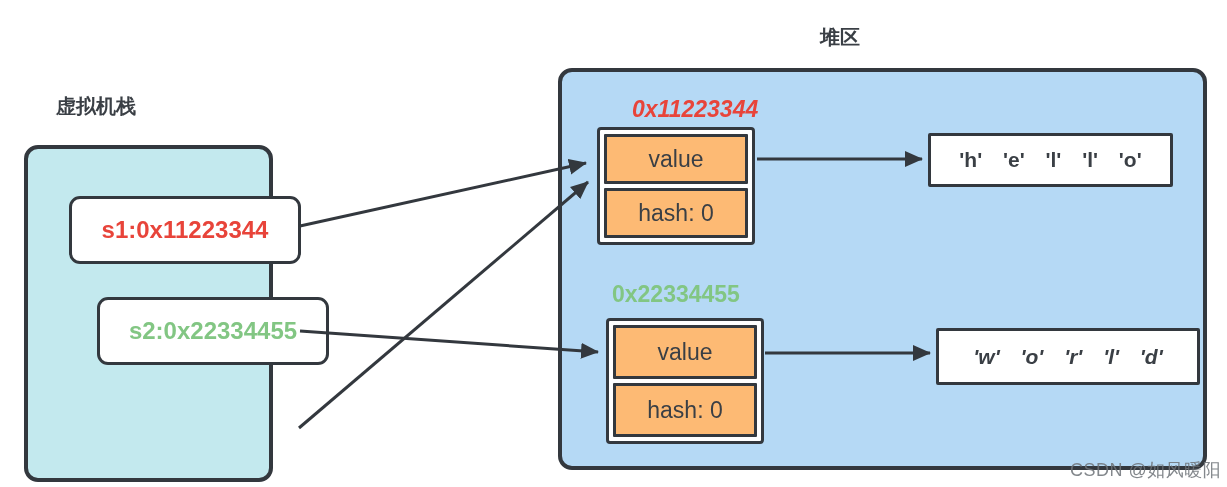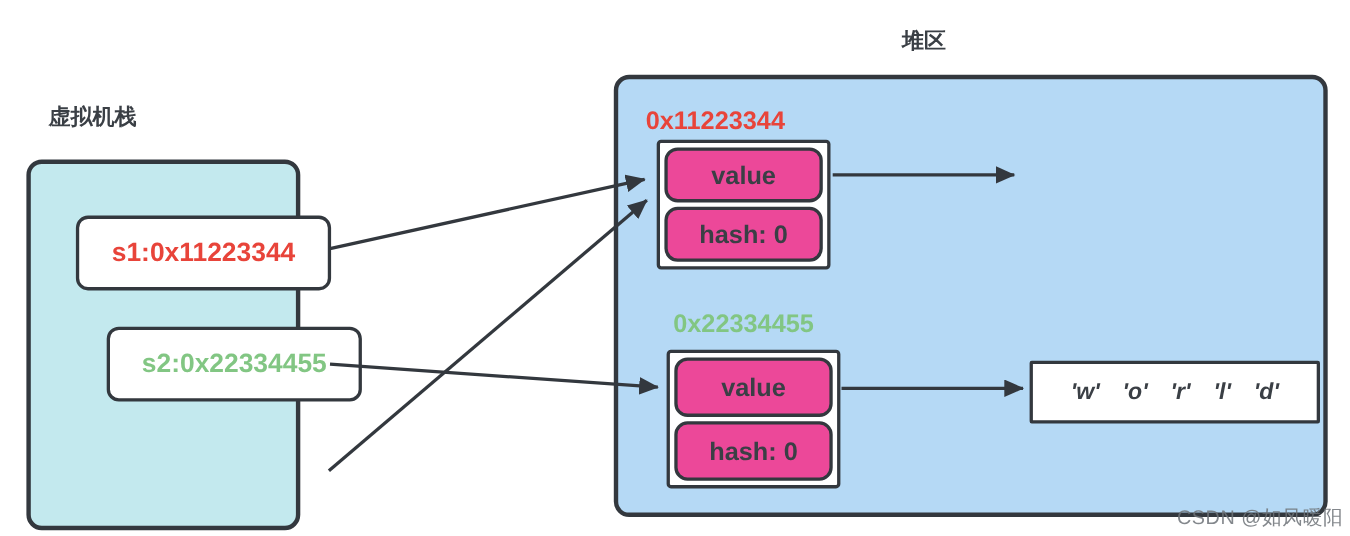"虚拟机栈" .stack-title { left: 44px -> 56px }
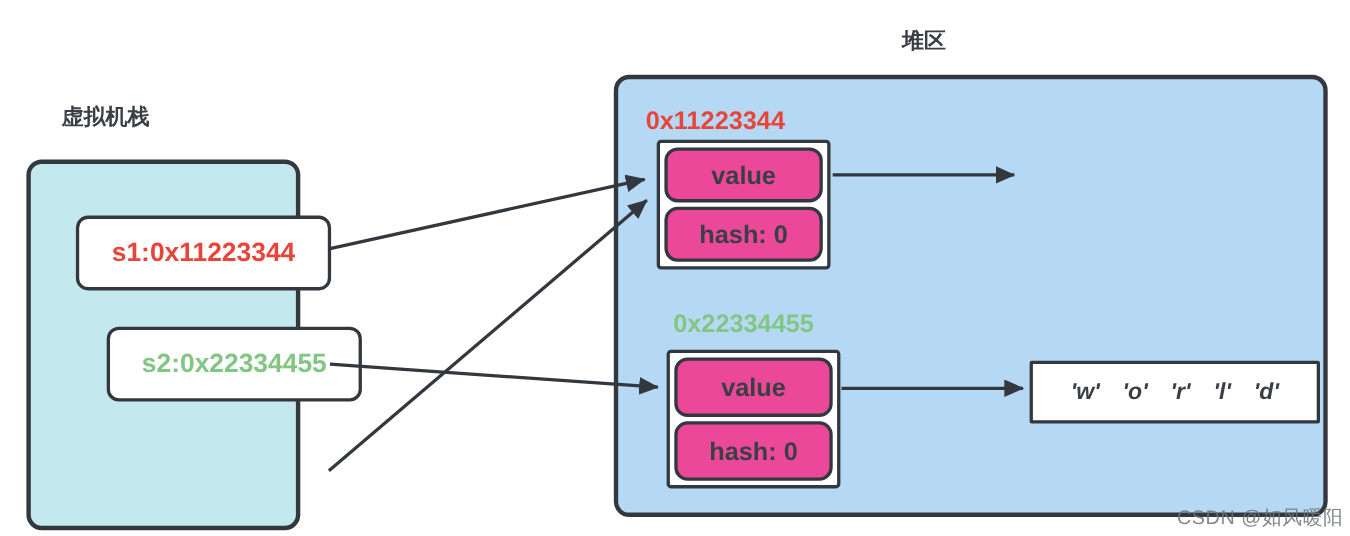"0x11223344" .addr1 { font-style: none -> italic; left: 587px -> 632px }
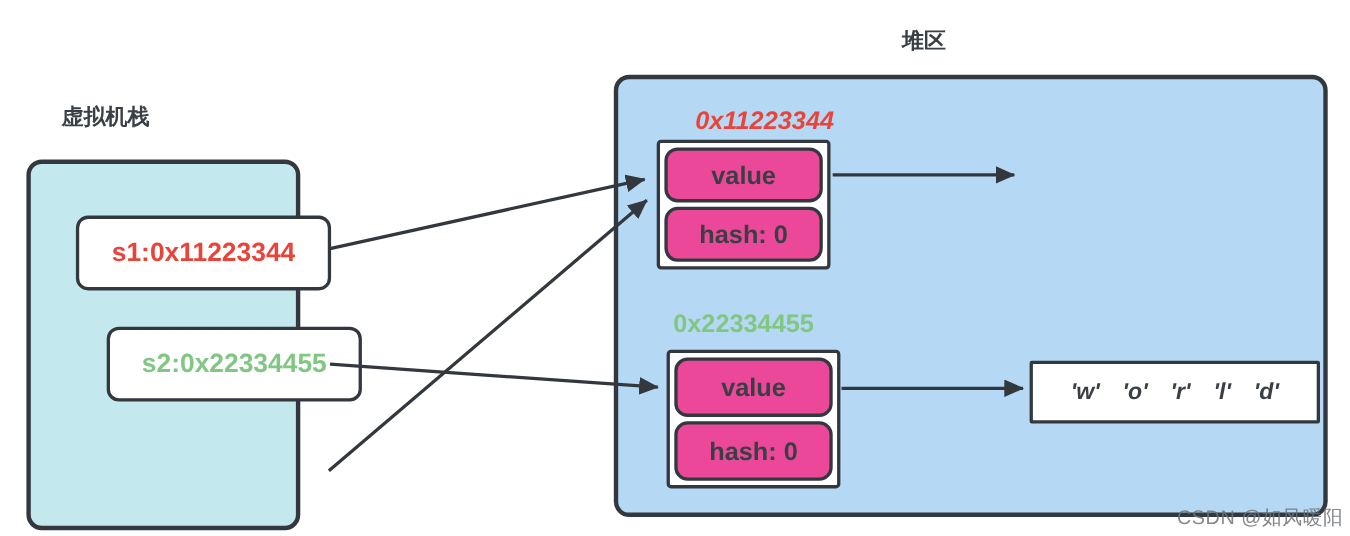"value" .cell { background: #ec4899 -> #fdba74; border-radius: 12px -> 1px; font-weight: bold -> normal }
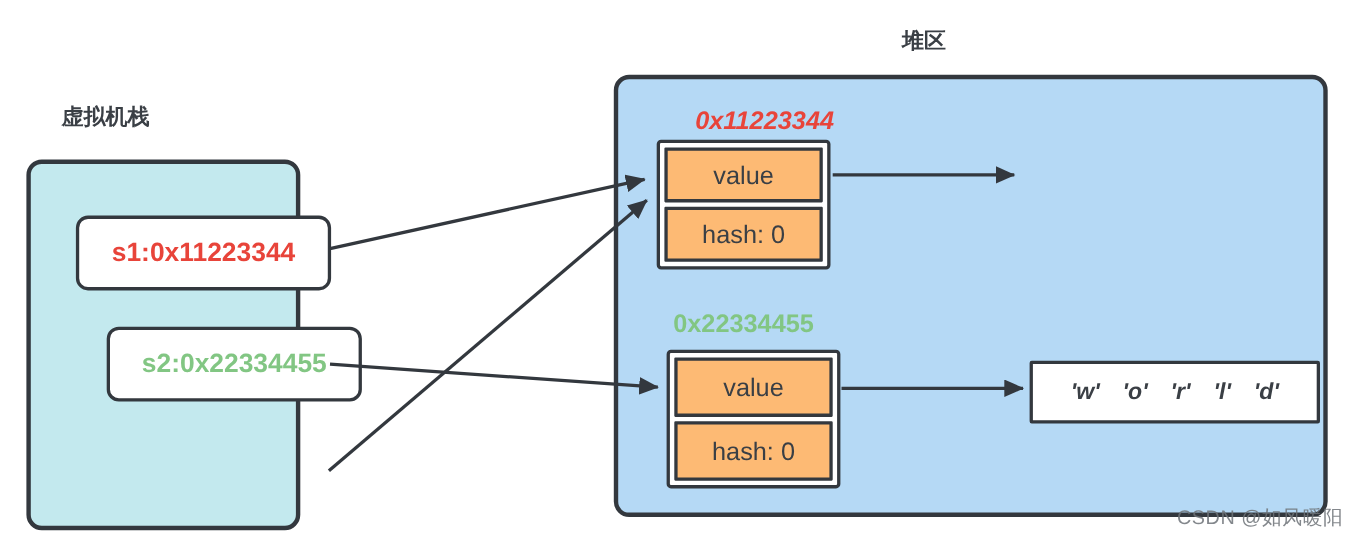"'h' 'e' 'l' 'l' 'o'" div.chars { html: none -> <div>'h' 'e' 'l' 'l' 'o'</div> }
